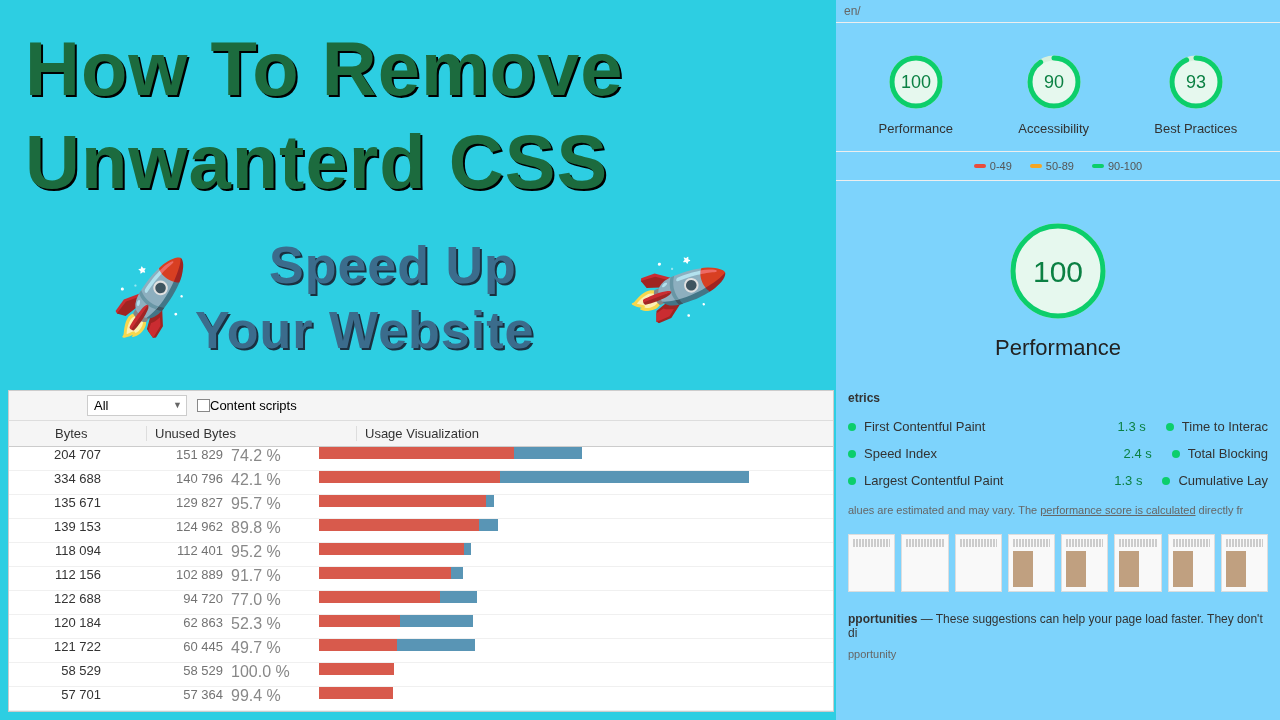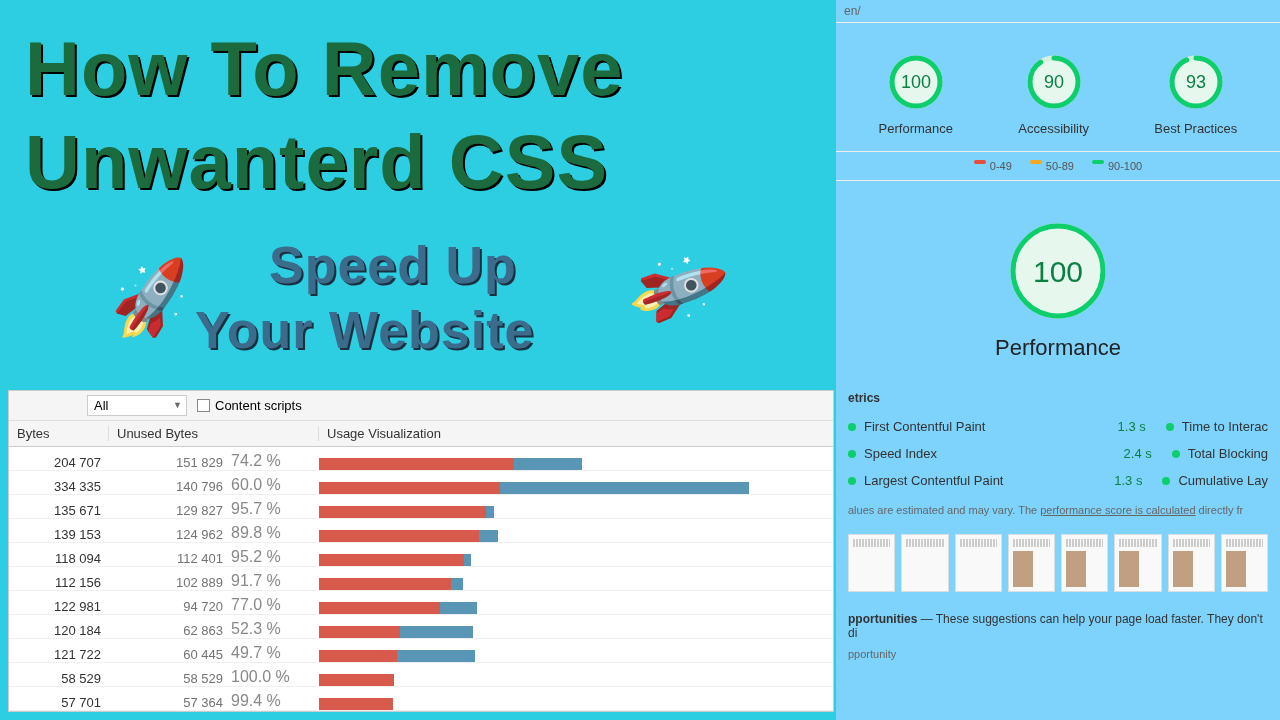"0-49" .lh-legend span { align-items: none -> center }
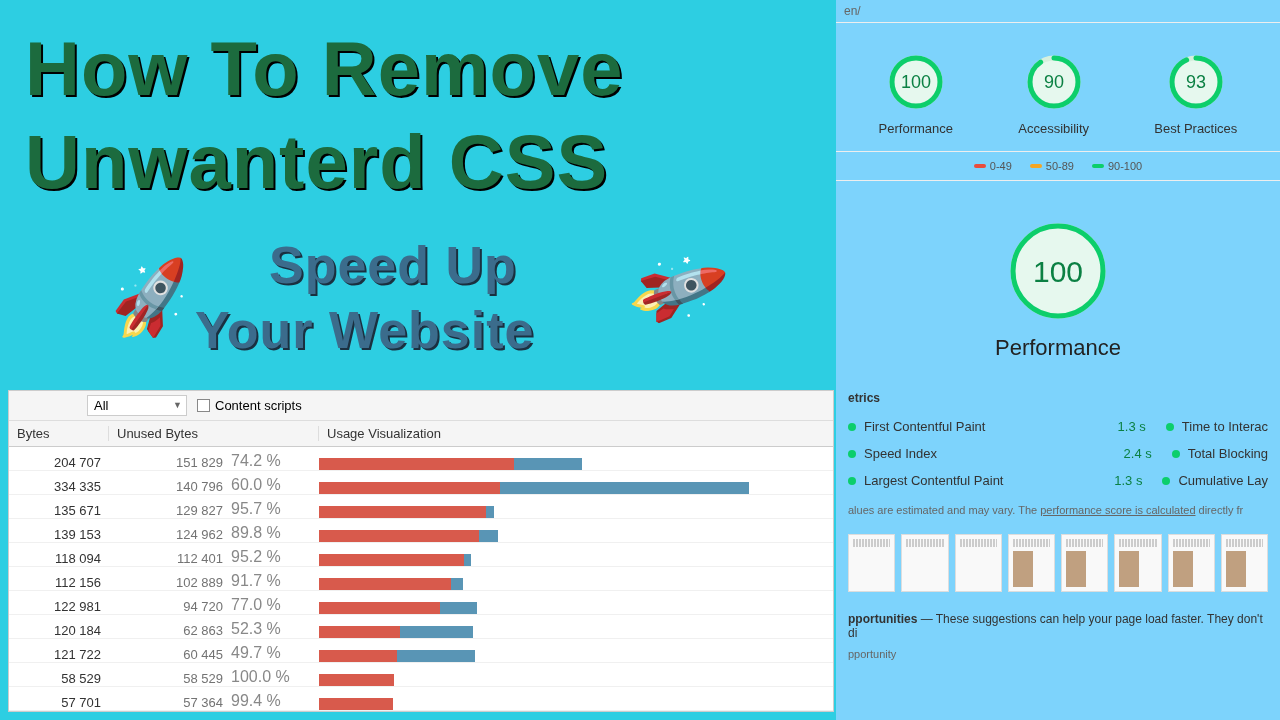"Content scripts" .cov-check { gap: 5px -> none }
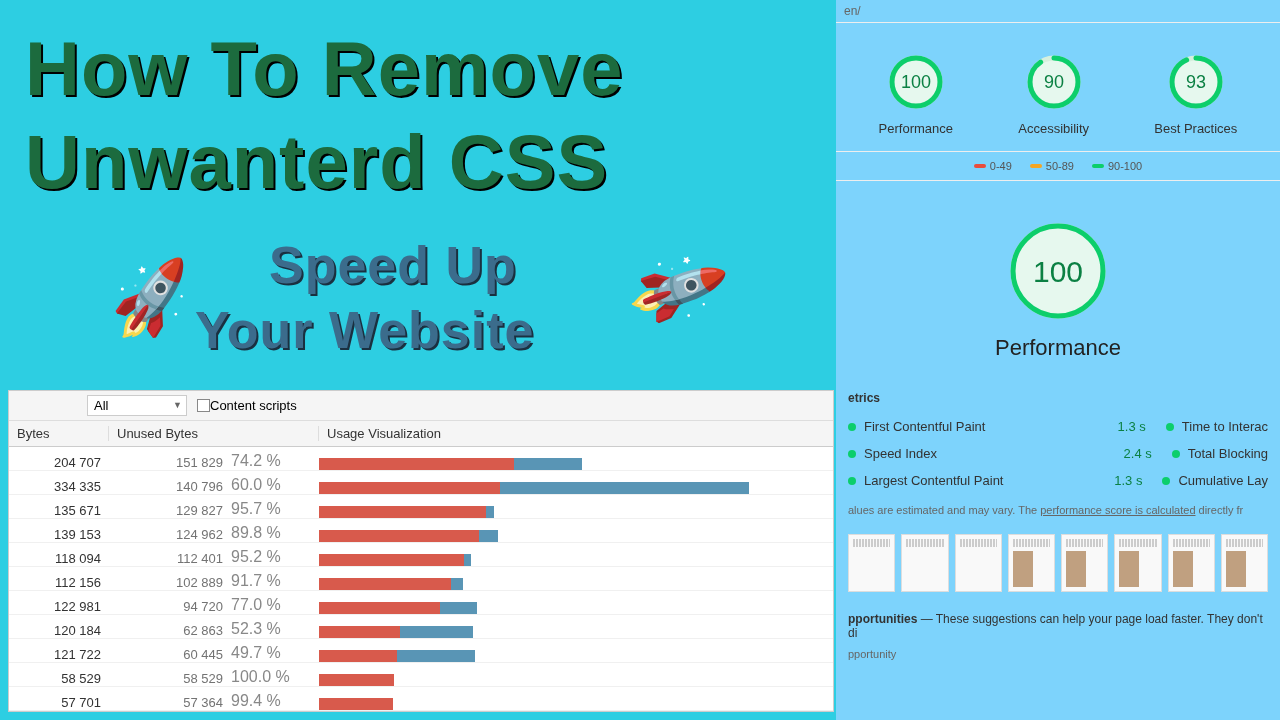"Bytes" .cov-h1 { margin-left: none -> 38px }
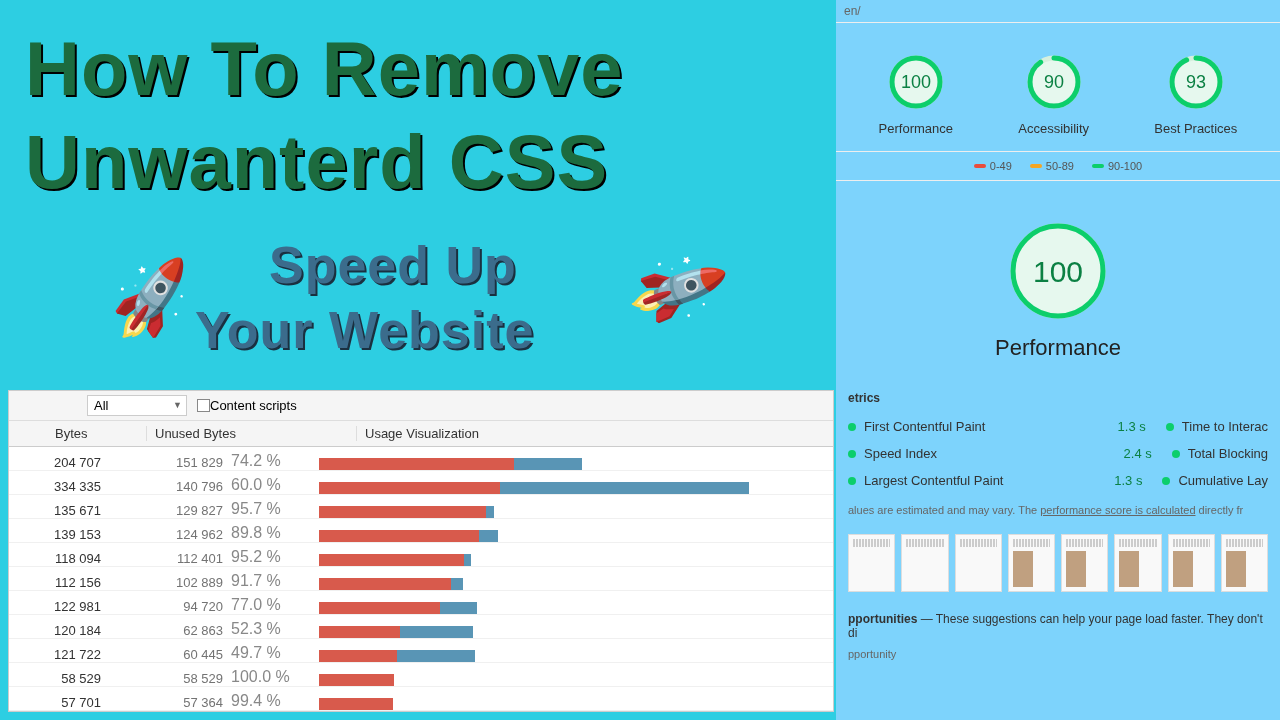"204 707" .cov-row { align-items: flex-end -> flex-start }
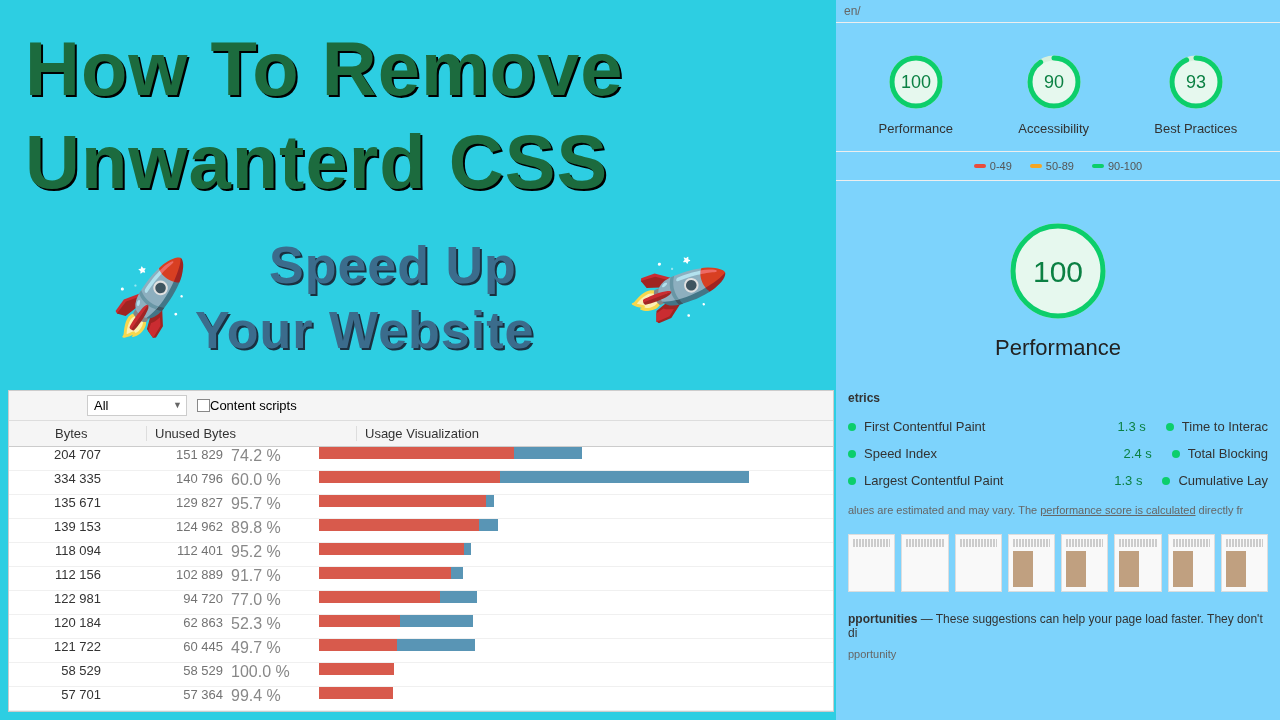"334 335" div.c1 { text: 334 335 -> 334 688 }
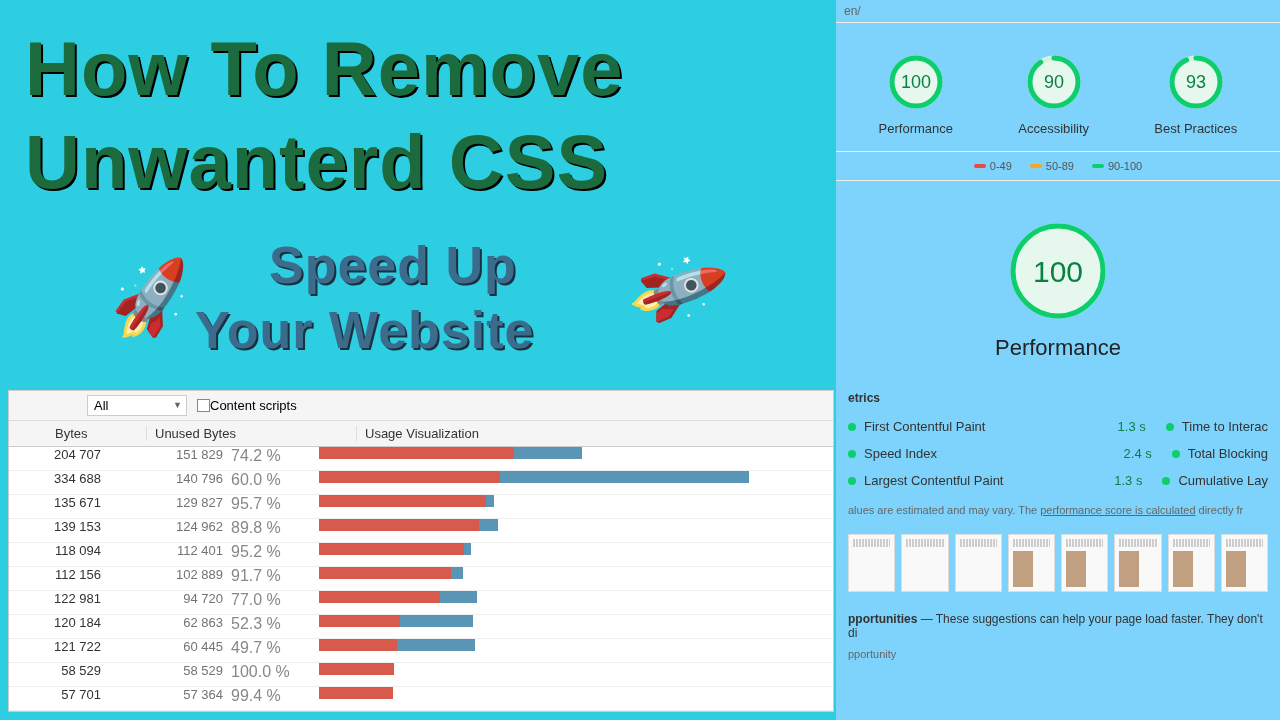"60.0 %" div.c3 { text: 60.0 -> 42.1 }
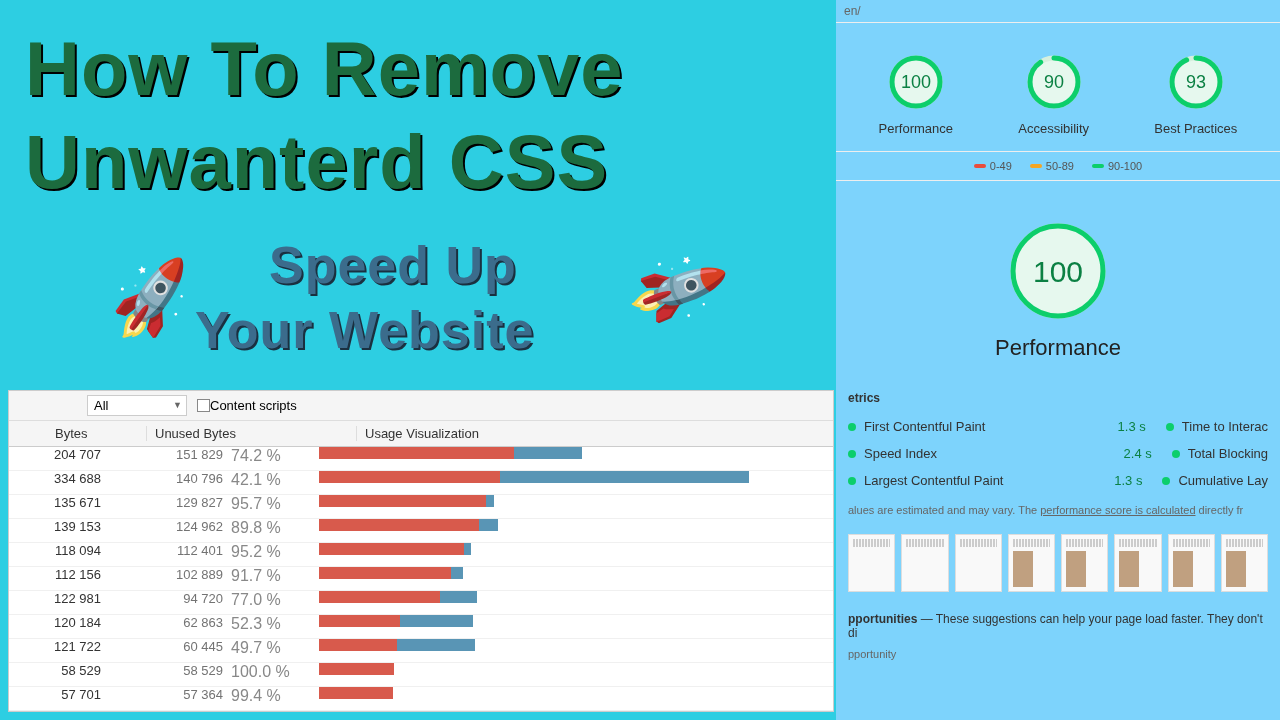"122 981" div.c1 { text: 122 981 -> 122 688 }
